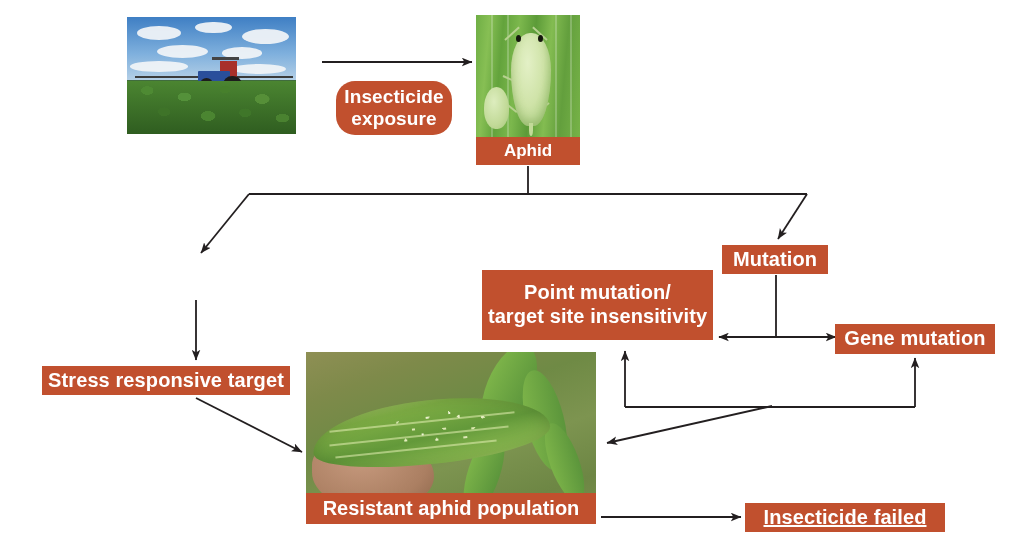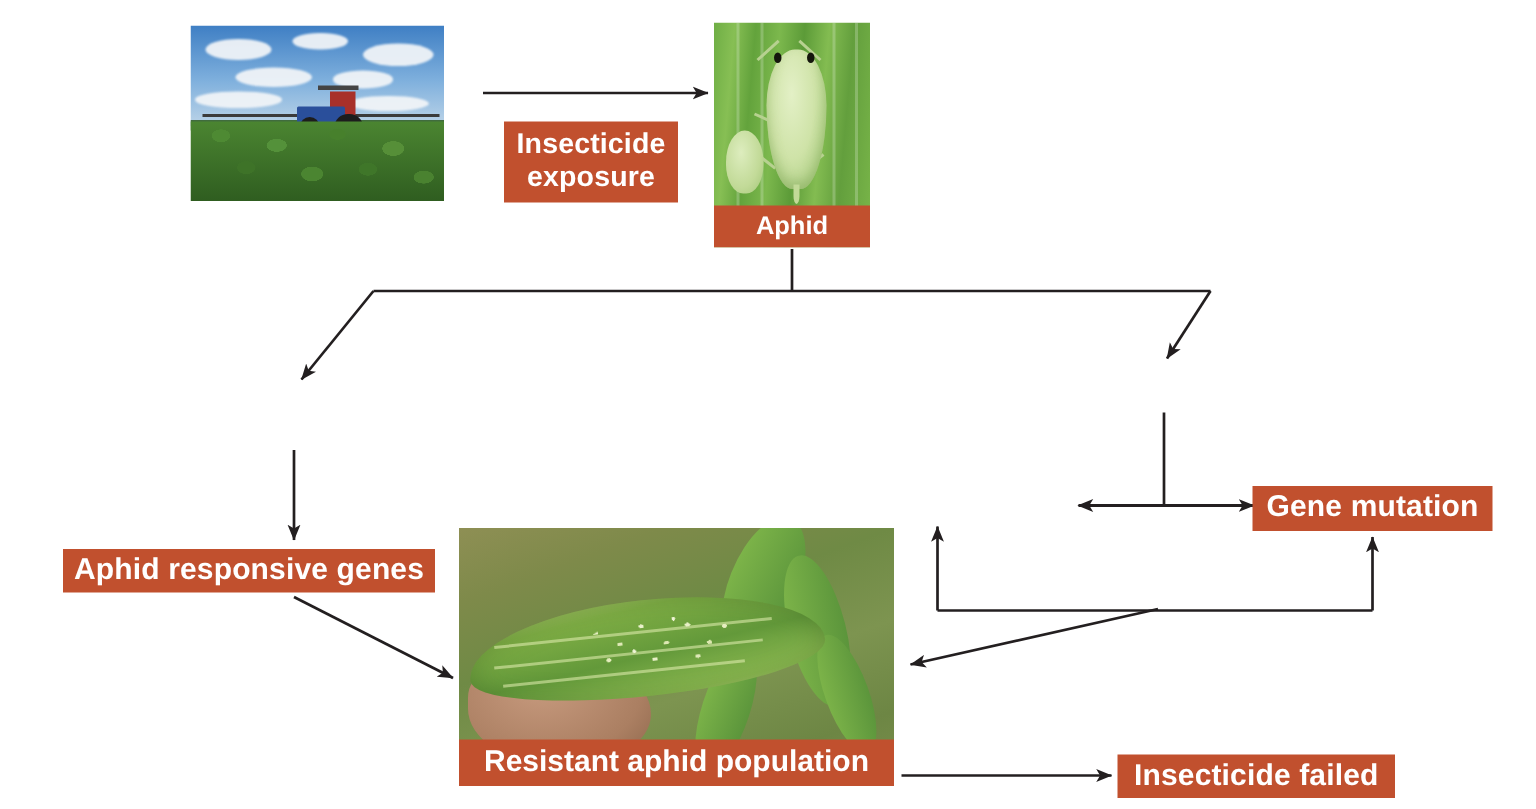"Insecticide" div.box { border-radius: none -> 19px }
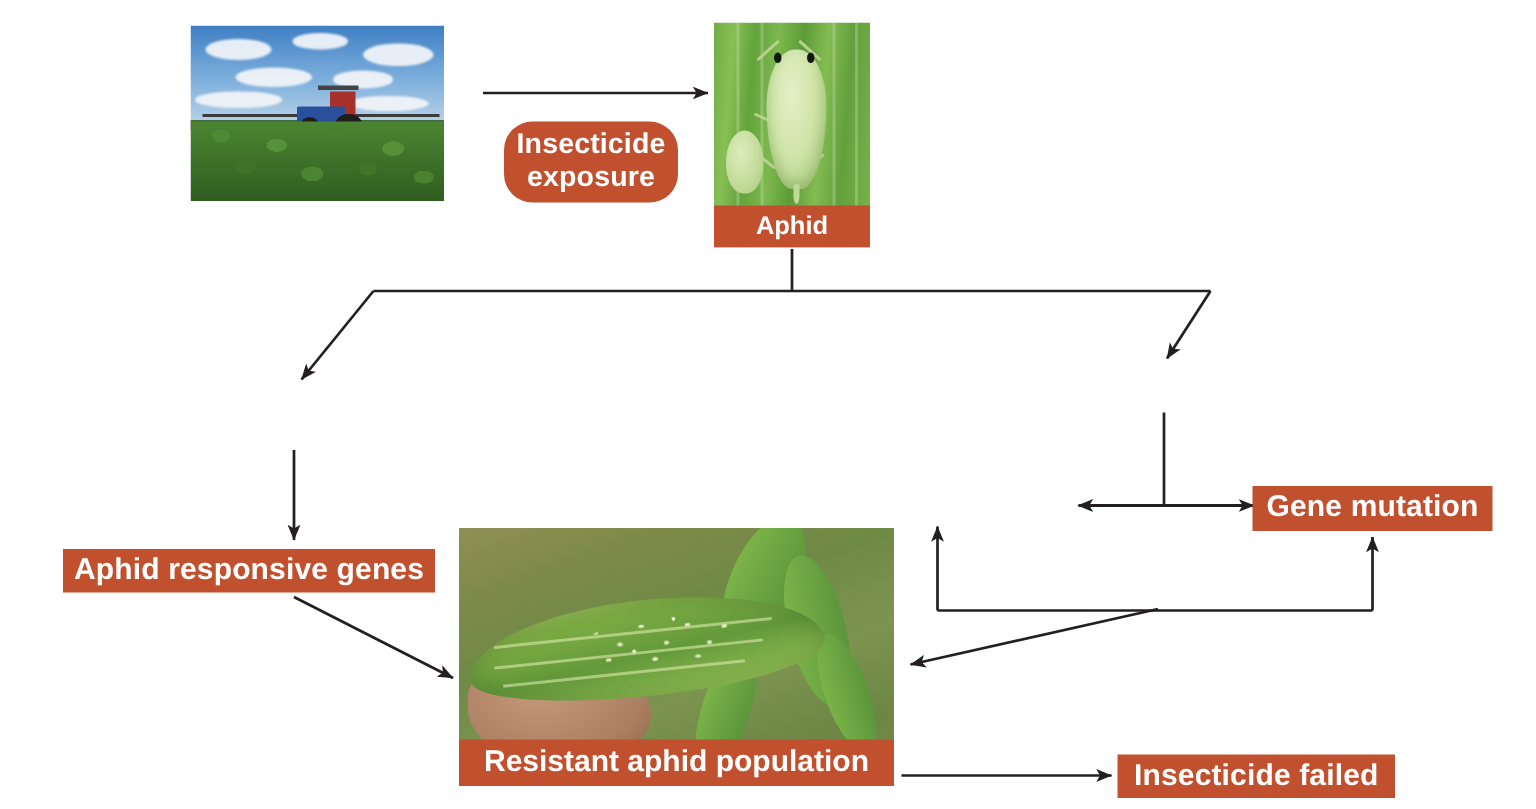"Mutation" div.box { html: none -> <div>Mutation</div> }
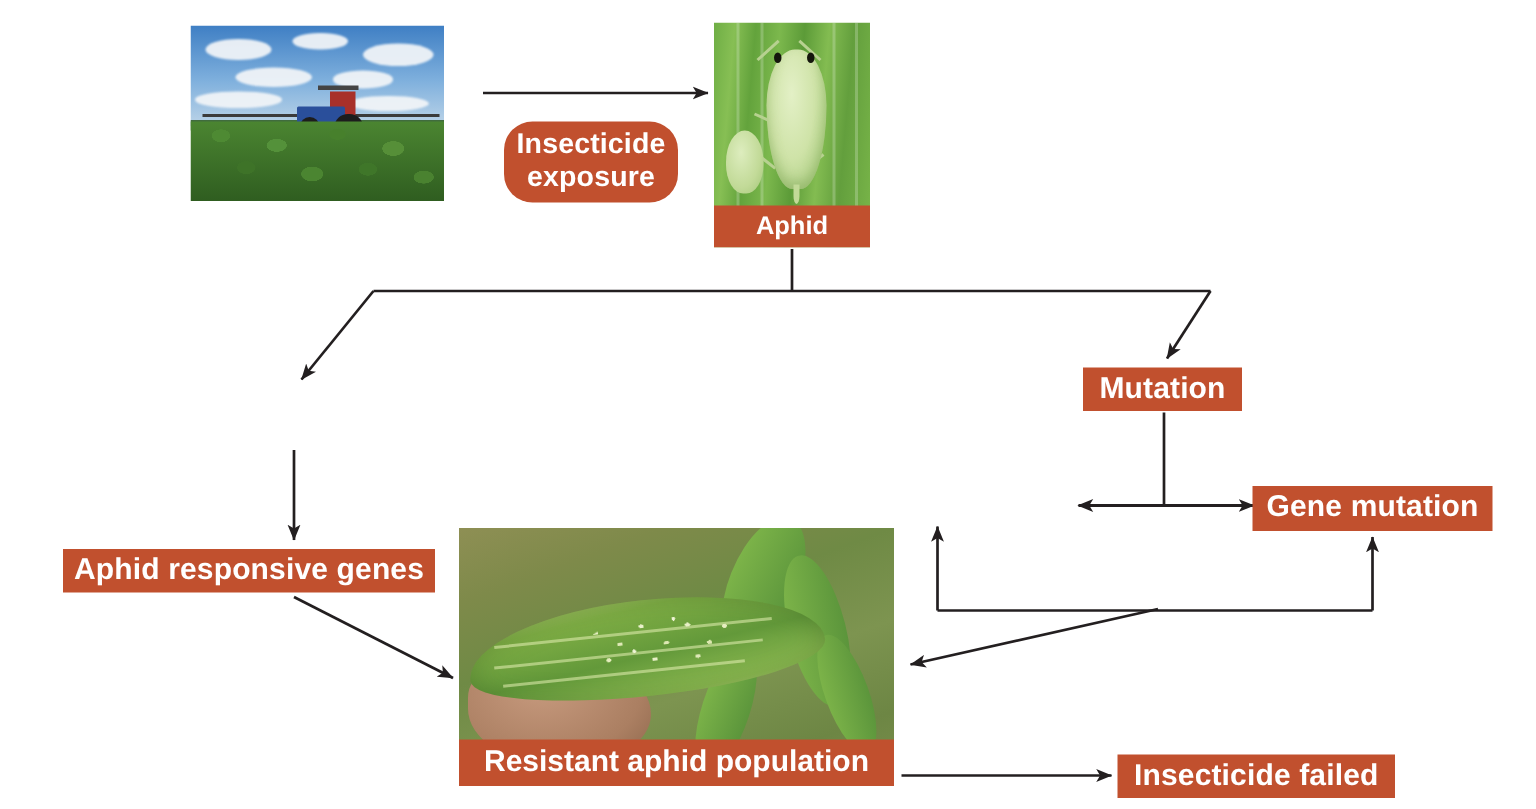"Point mutation/" div.box { html: none -> <div>Point mutation/ target site insensitivity</div> }
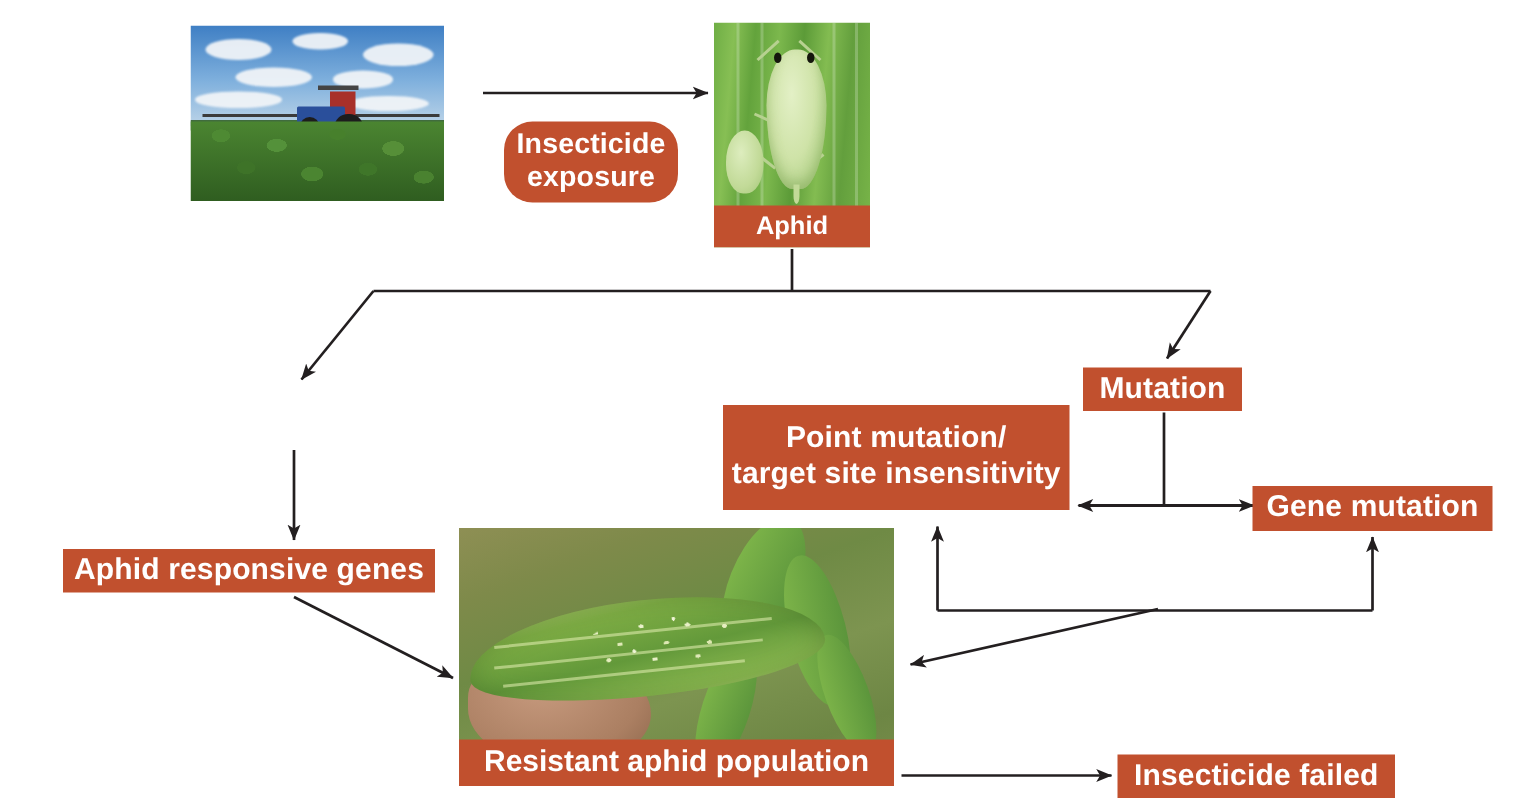"Aphid responsive genes" div.box { text: Aphid responsive genes -> Stress responsive target }
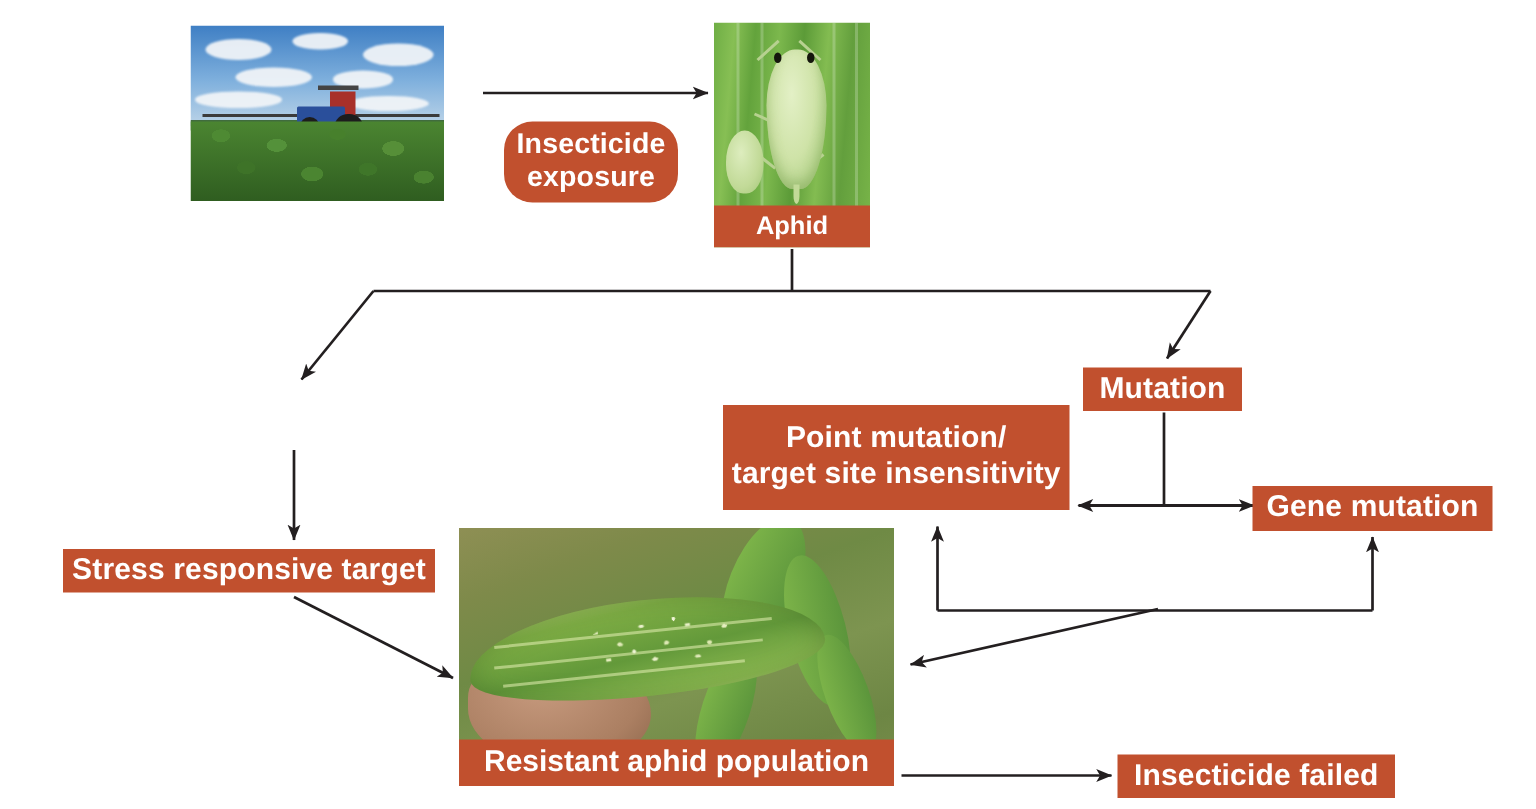"Insecticide failed" div.box { text-decoration: none -> underline; width: 185px -> 200px }
